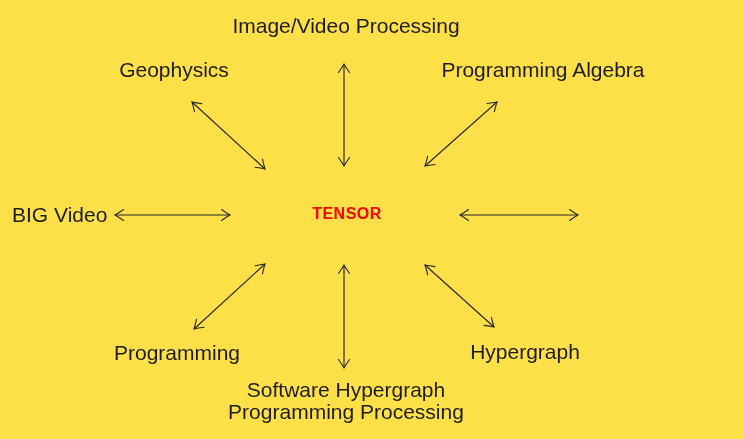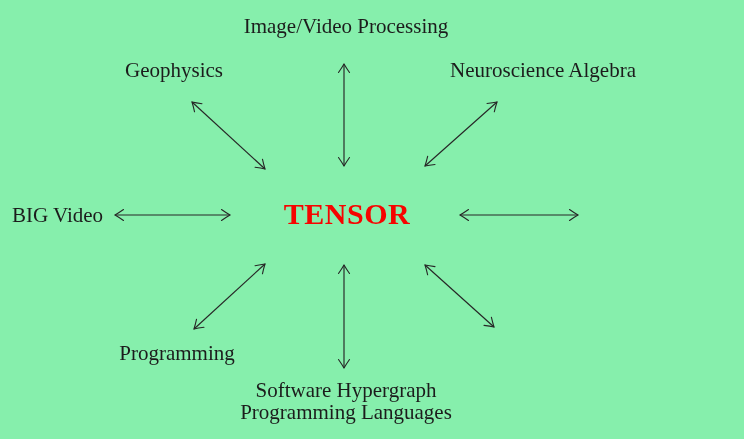"Image/Video Processing" #stage { background: #86efac -> #fde047; font-family: Liberation Serif, serif -> Liberation Sans, sans-serif }
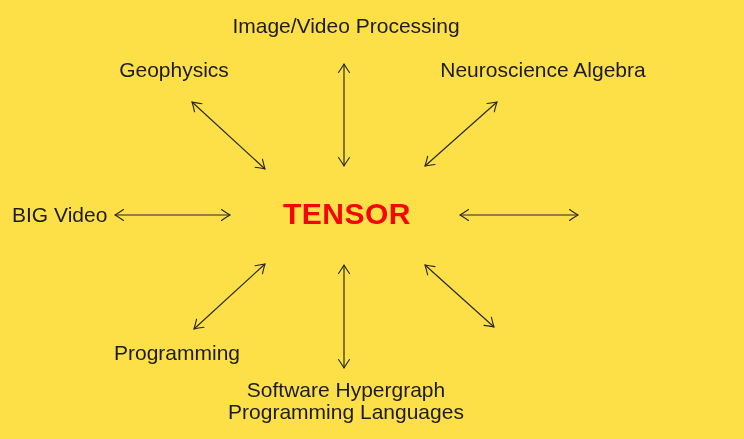"Neuroscience Algebra" div.node-label { text: Neuroscience -> Programming }
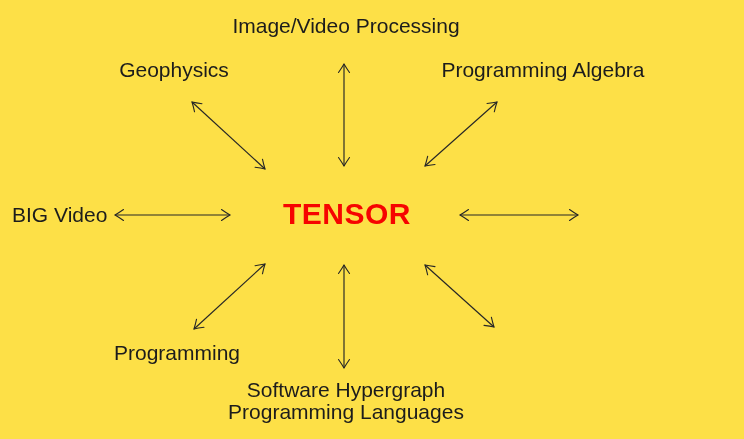"TENSOR" #lbl-tensor { font-size: 30px -> 16px }
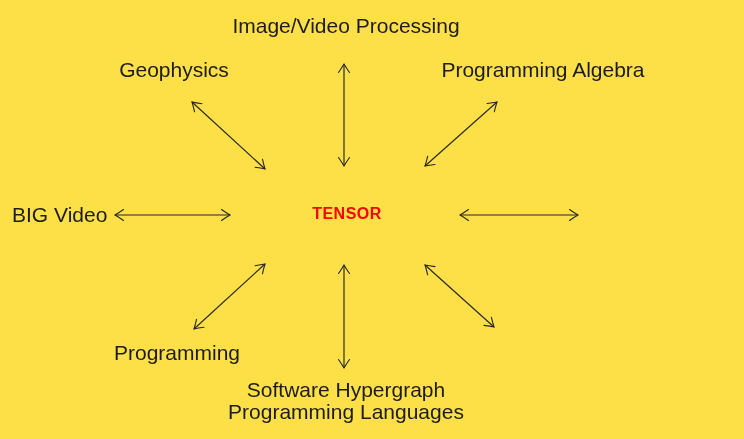"Hypergraph" div.node-label { html: none -> <div>Hypergraph</div> }
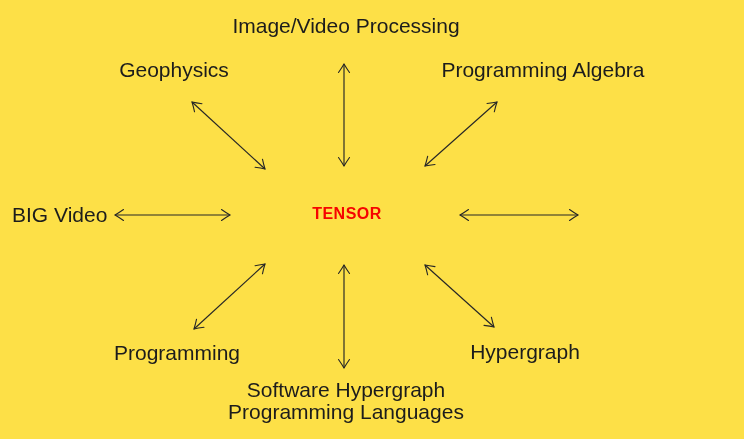"Programming Languages" div { text: Languages -> Processing }
